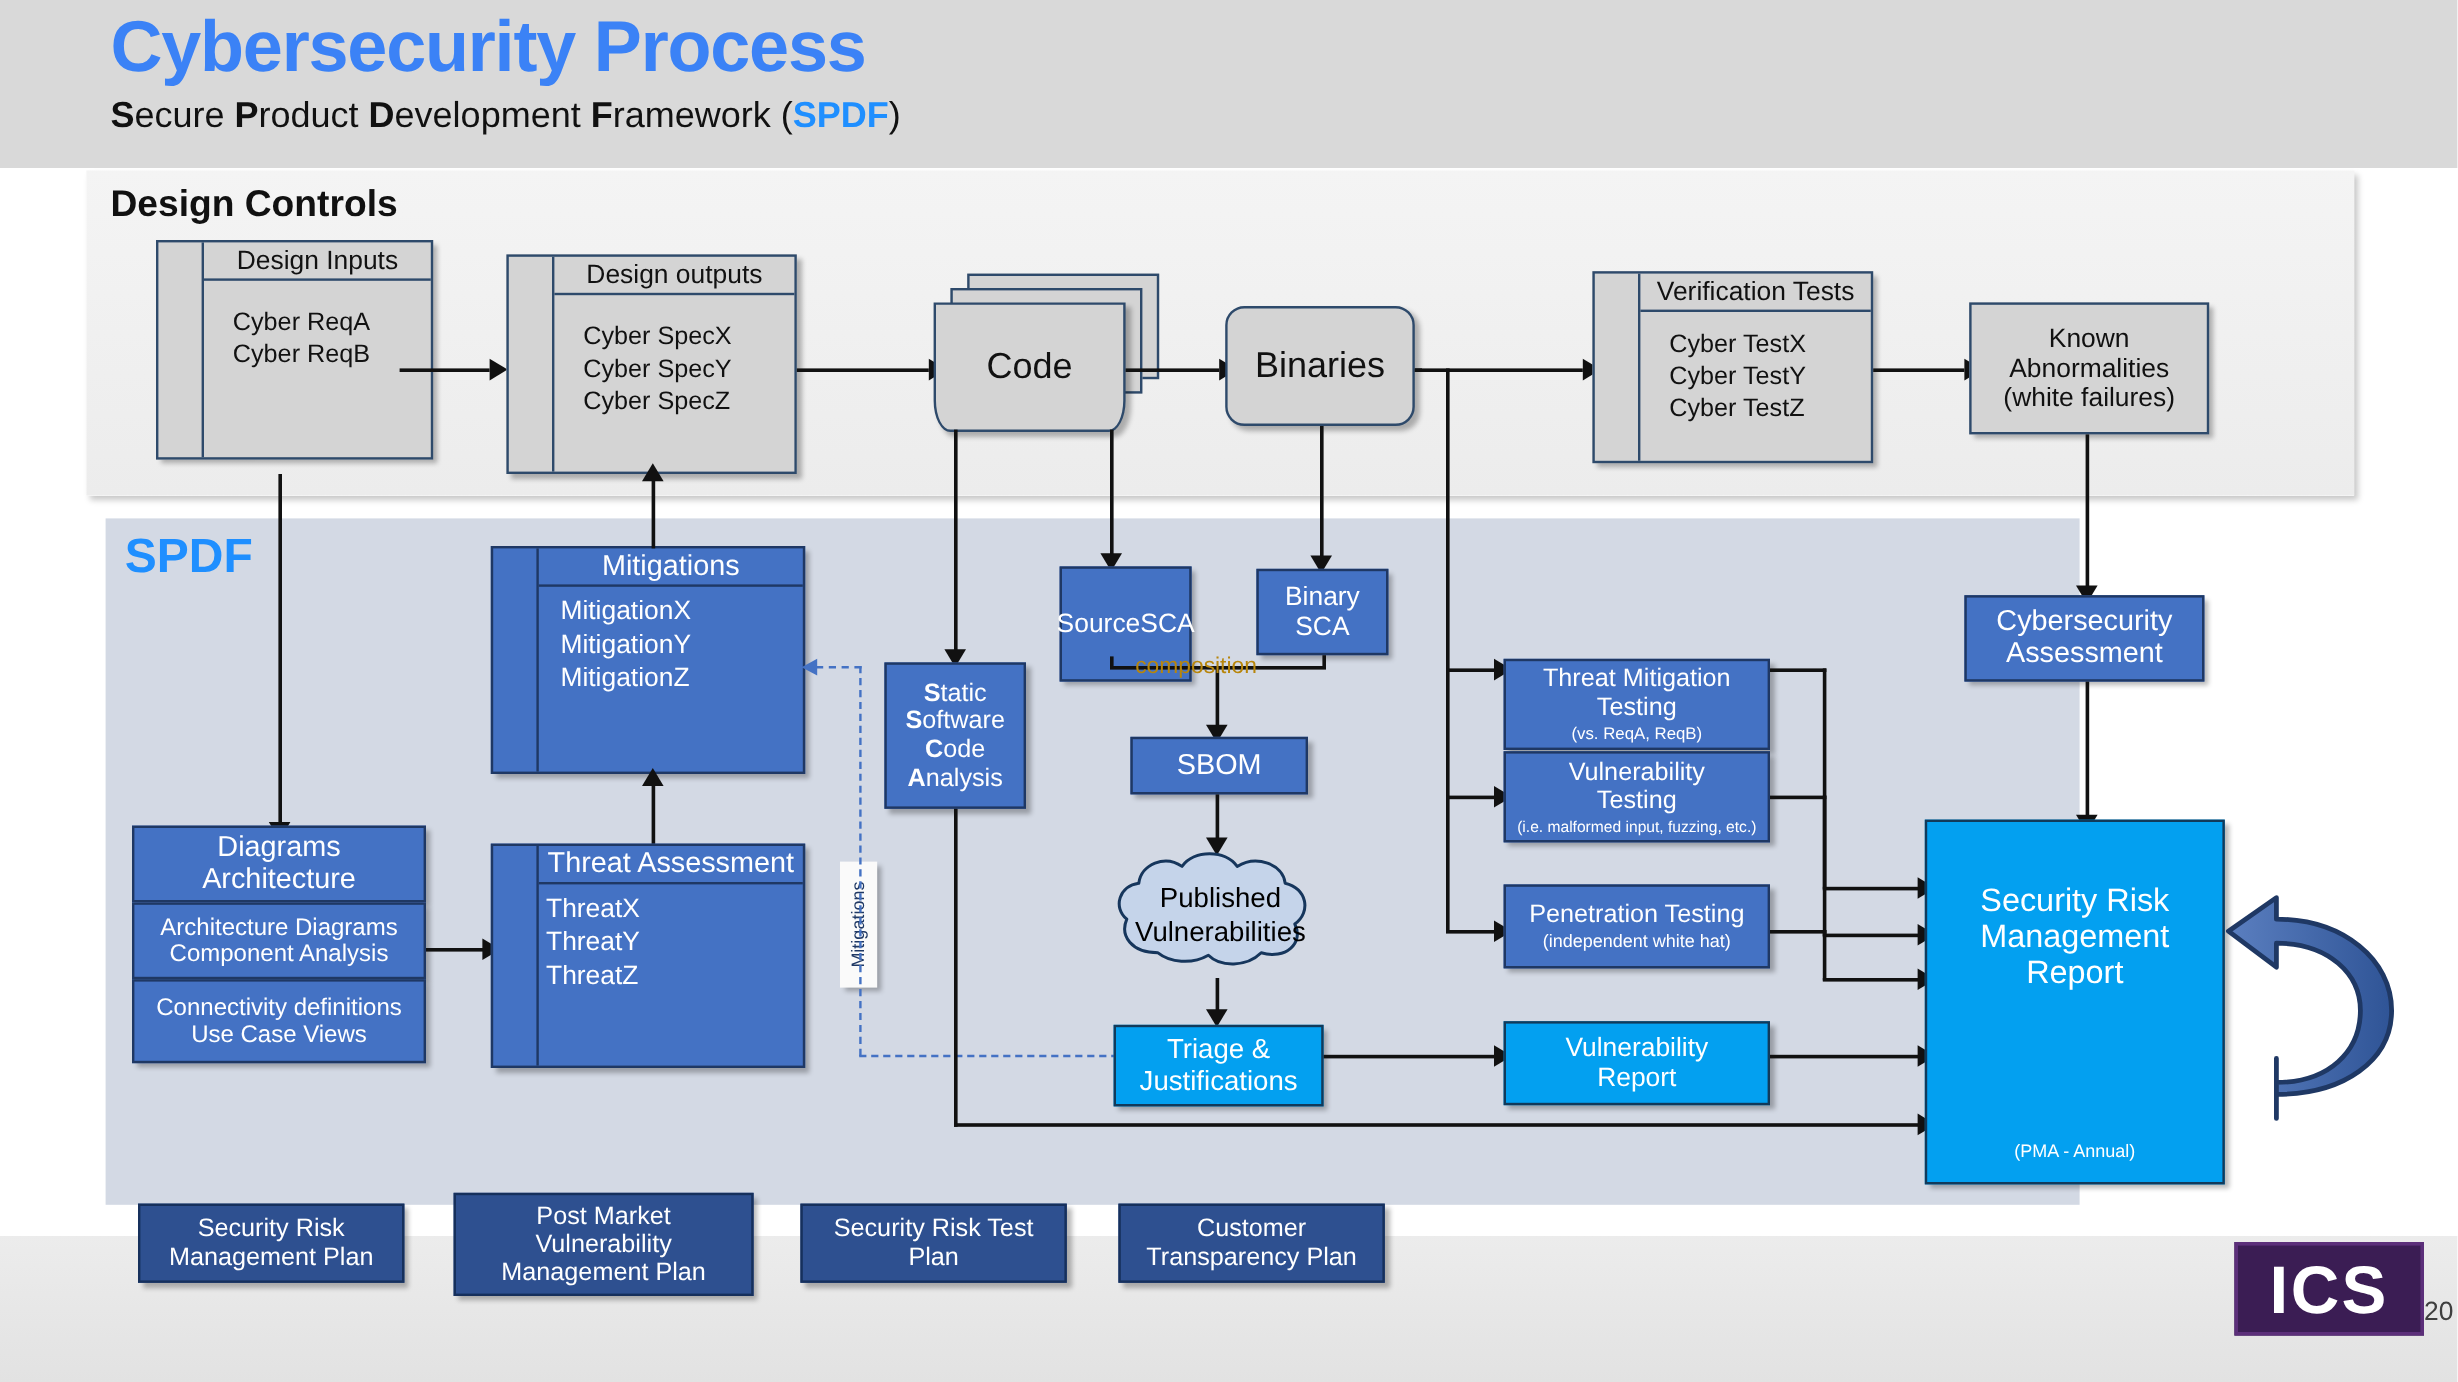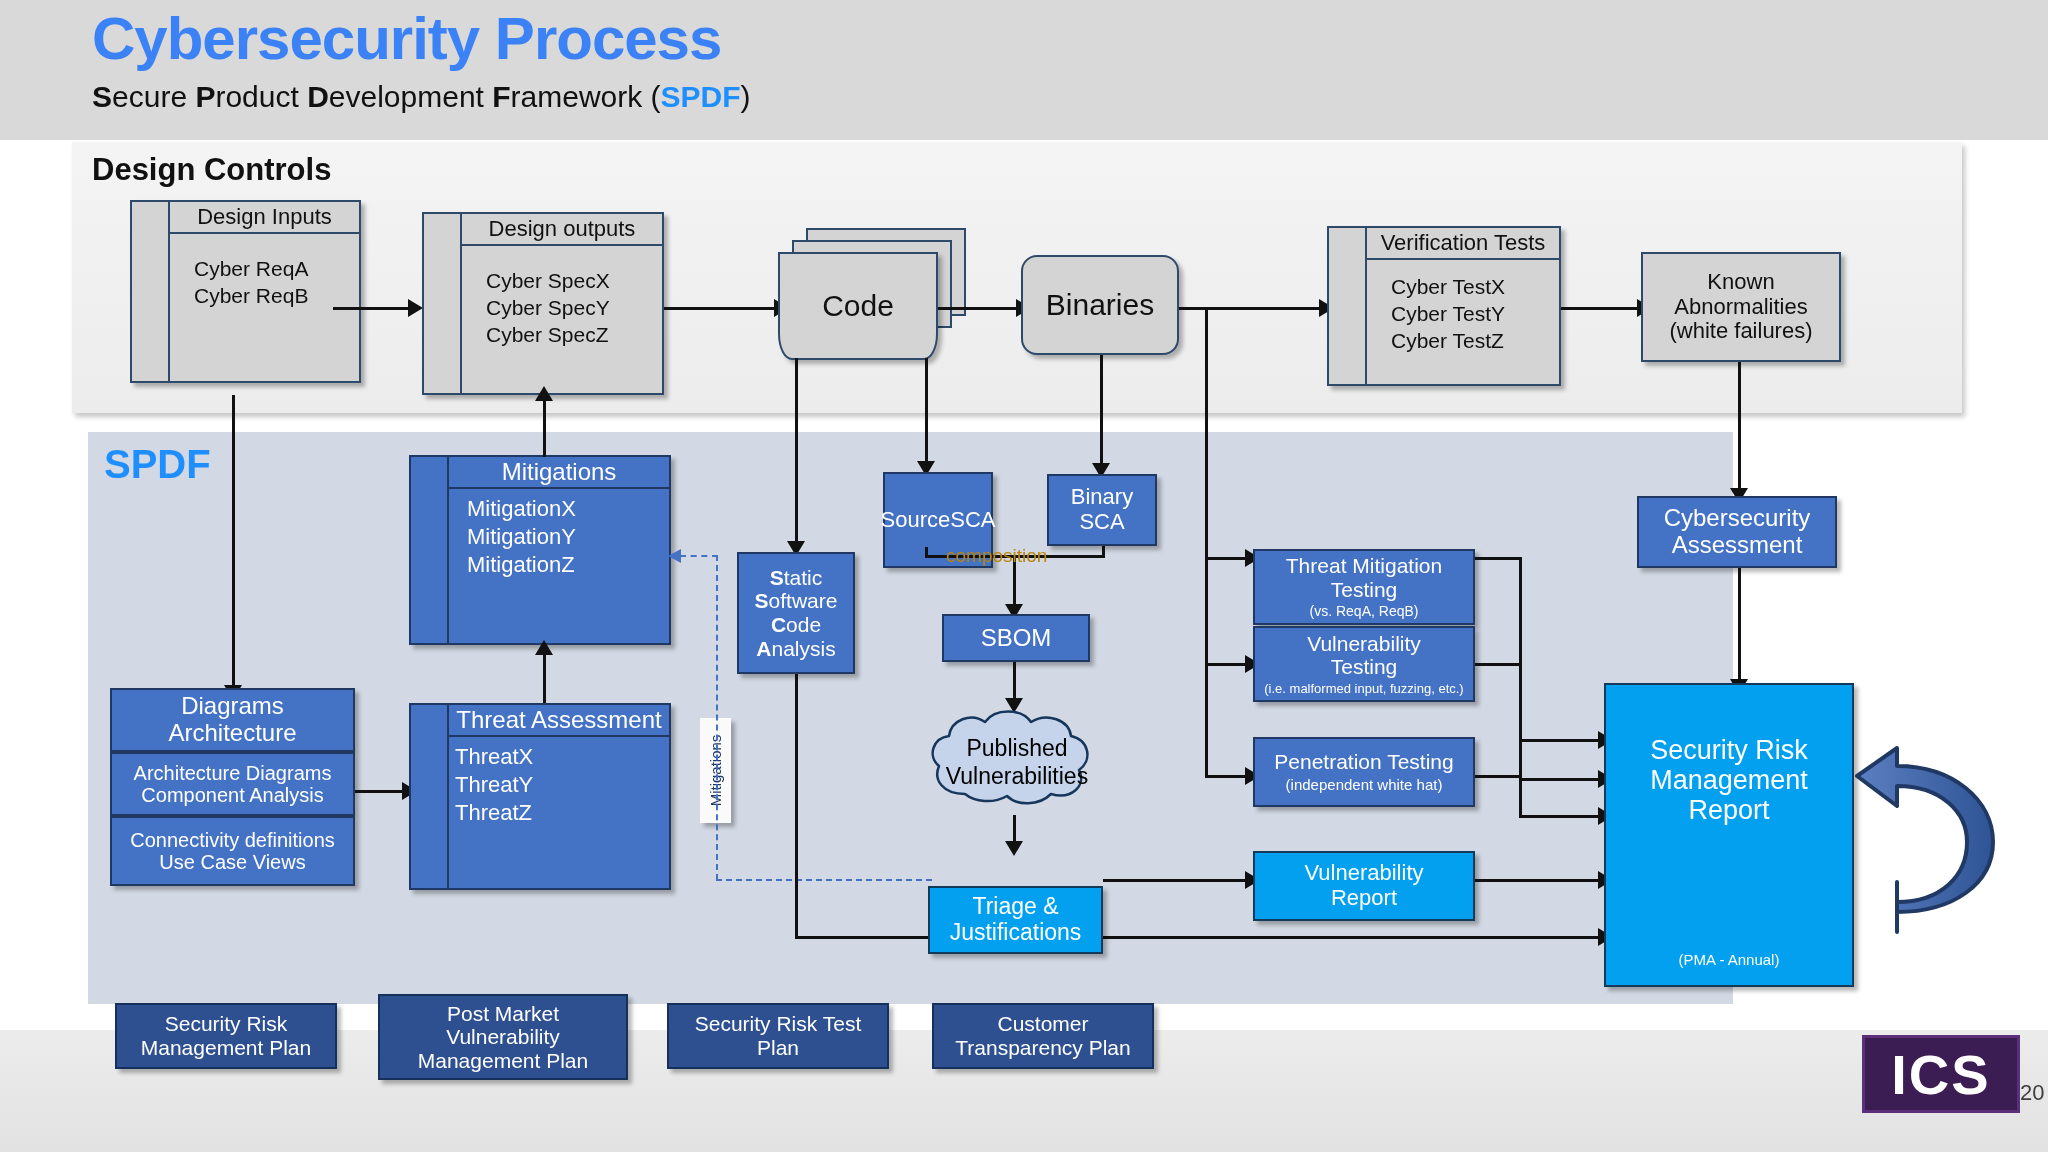"Triage &" div.box { top: 886px -> 854px }
